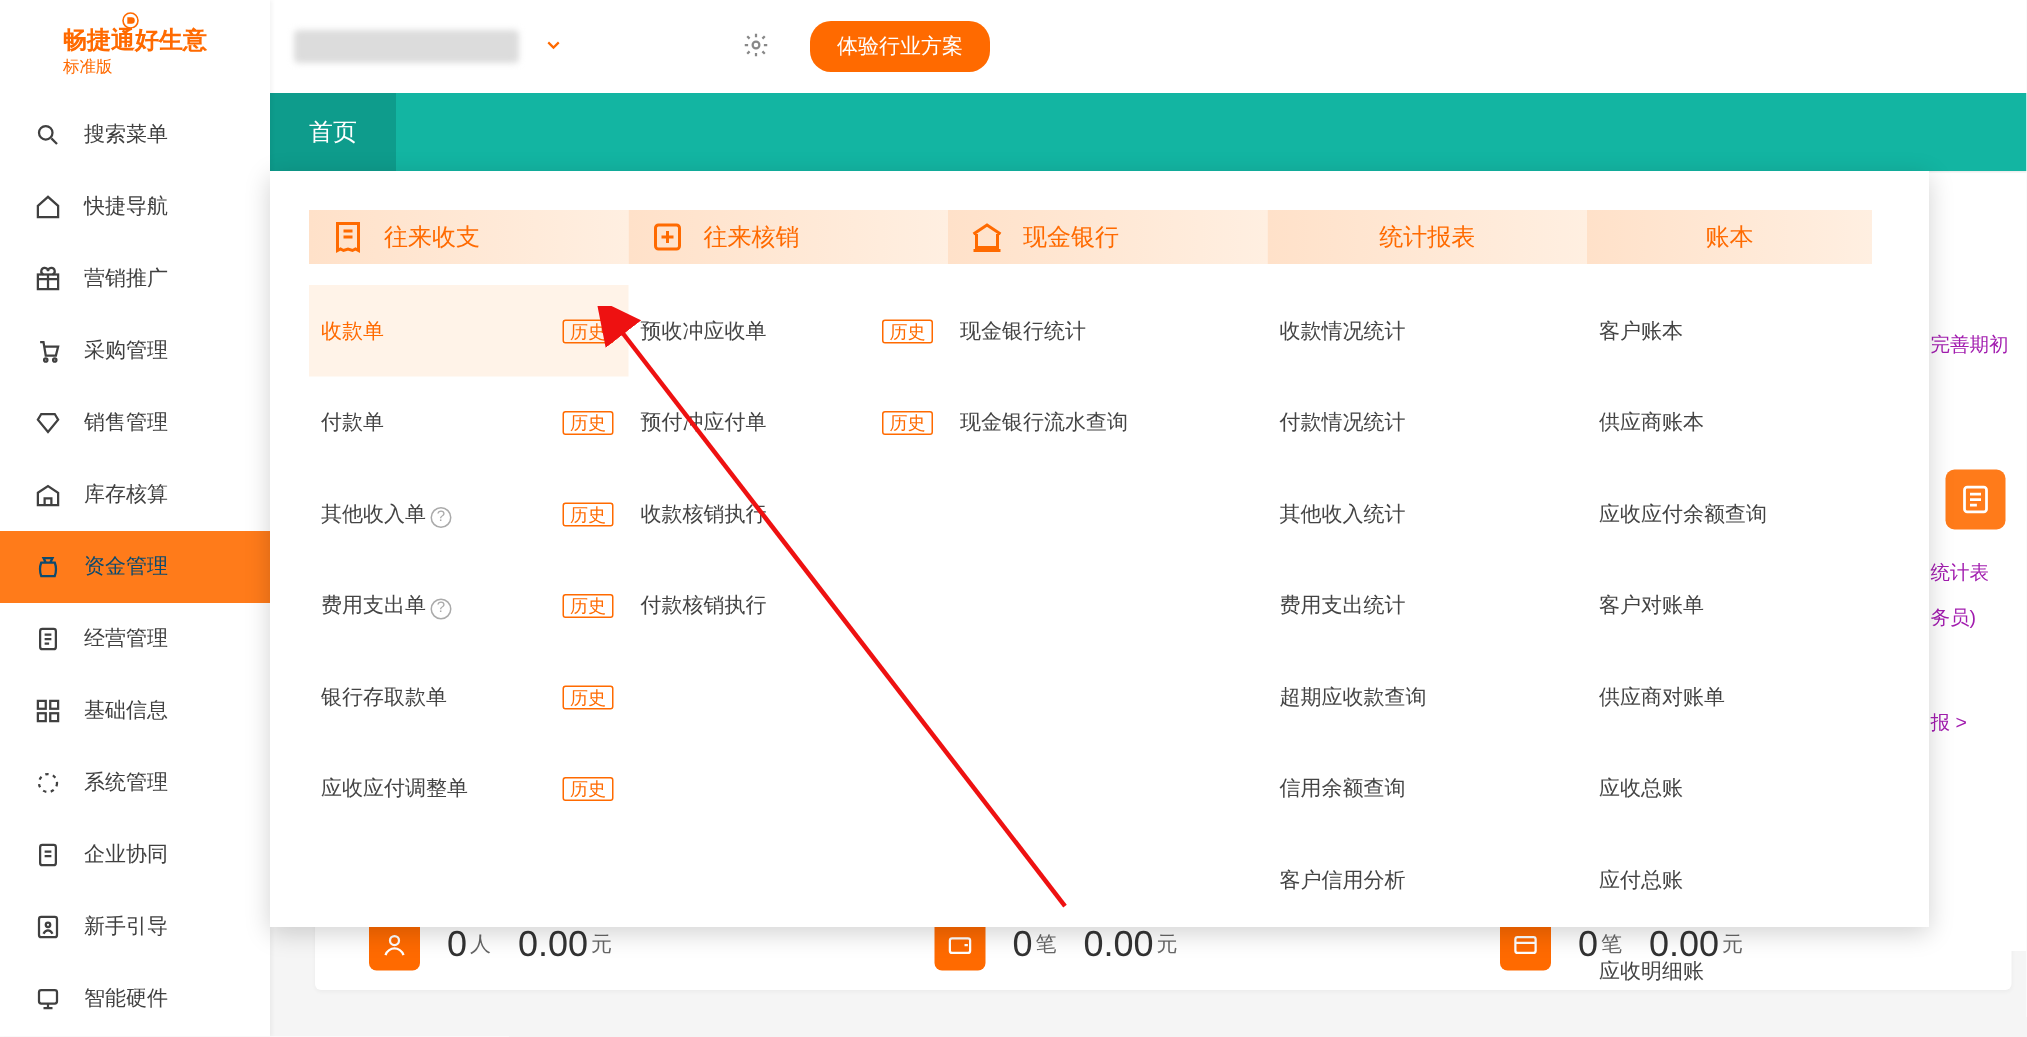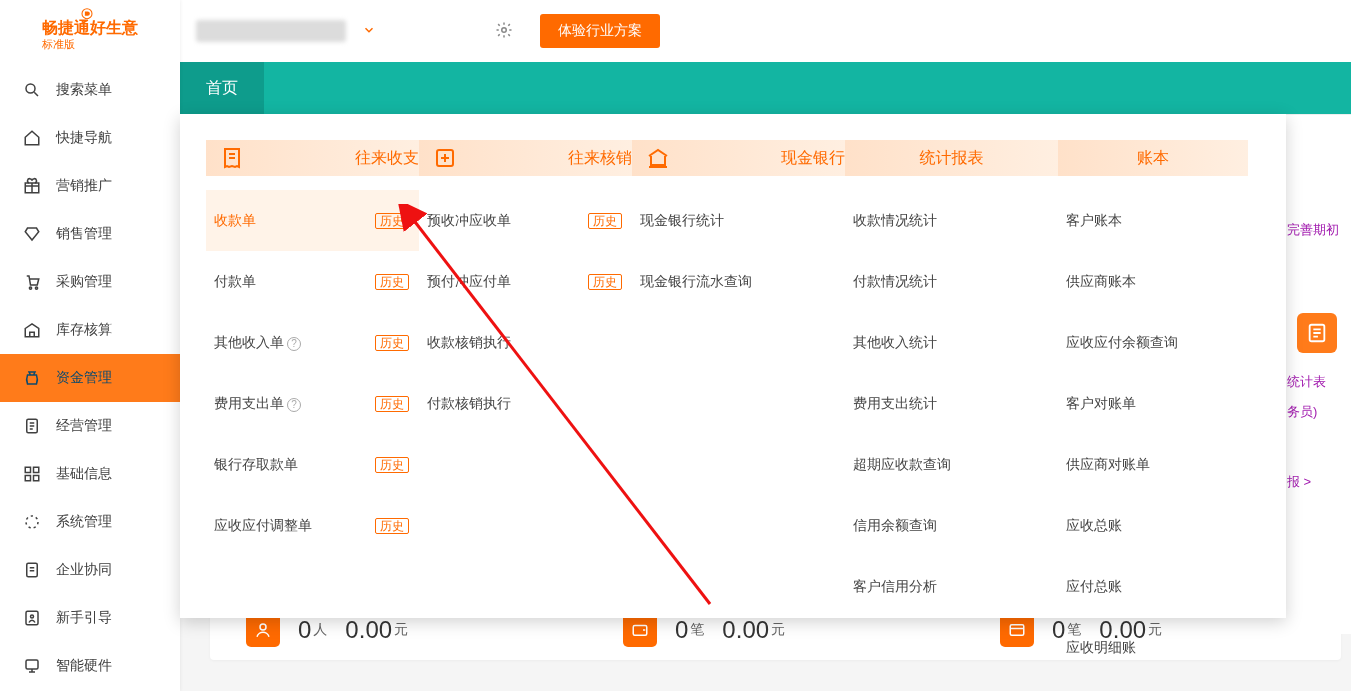"体验行业方案" .cta-btn { border-radius: 3px -> 14px }
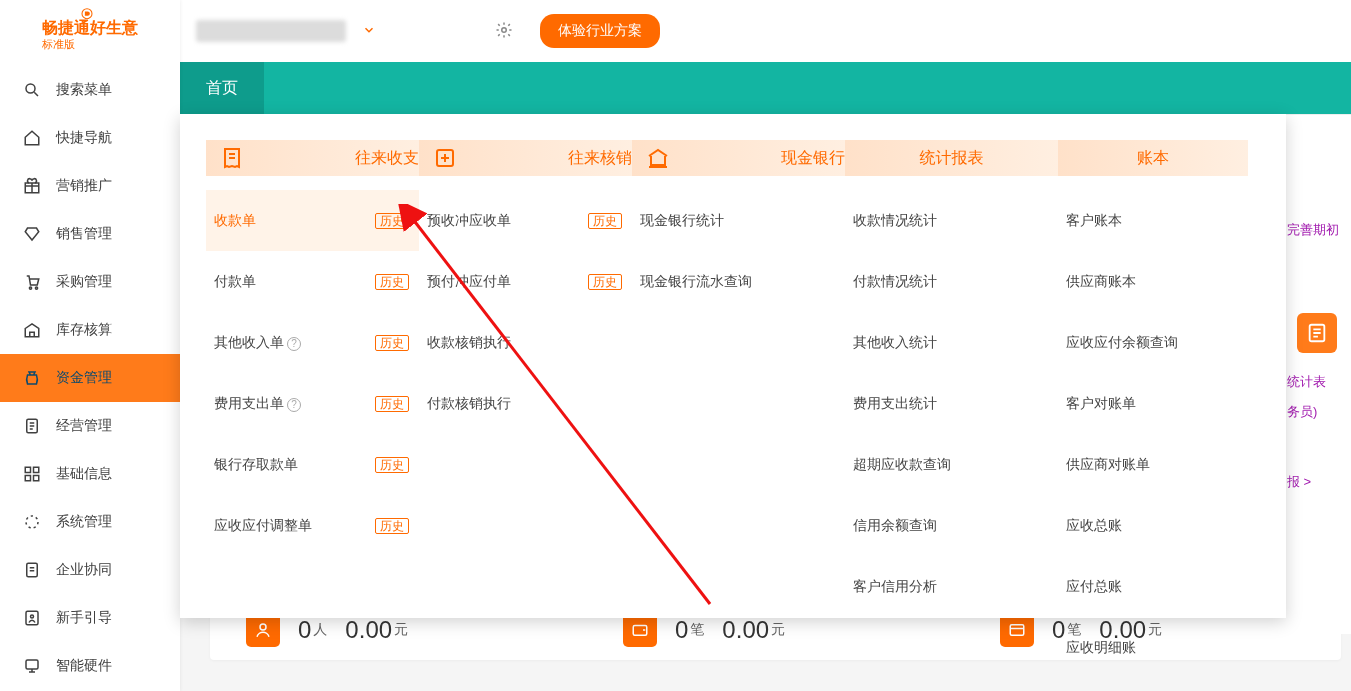"往来收支" .mhead.with-icon { justify-content: space-between -> flex-start }
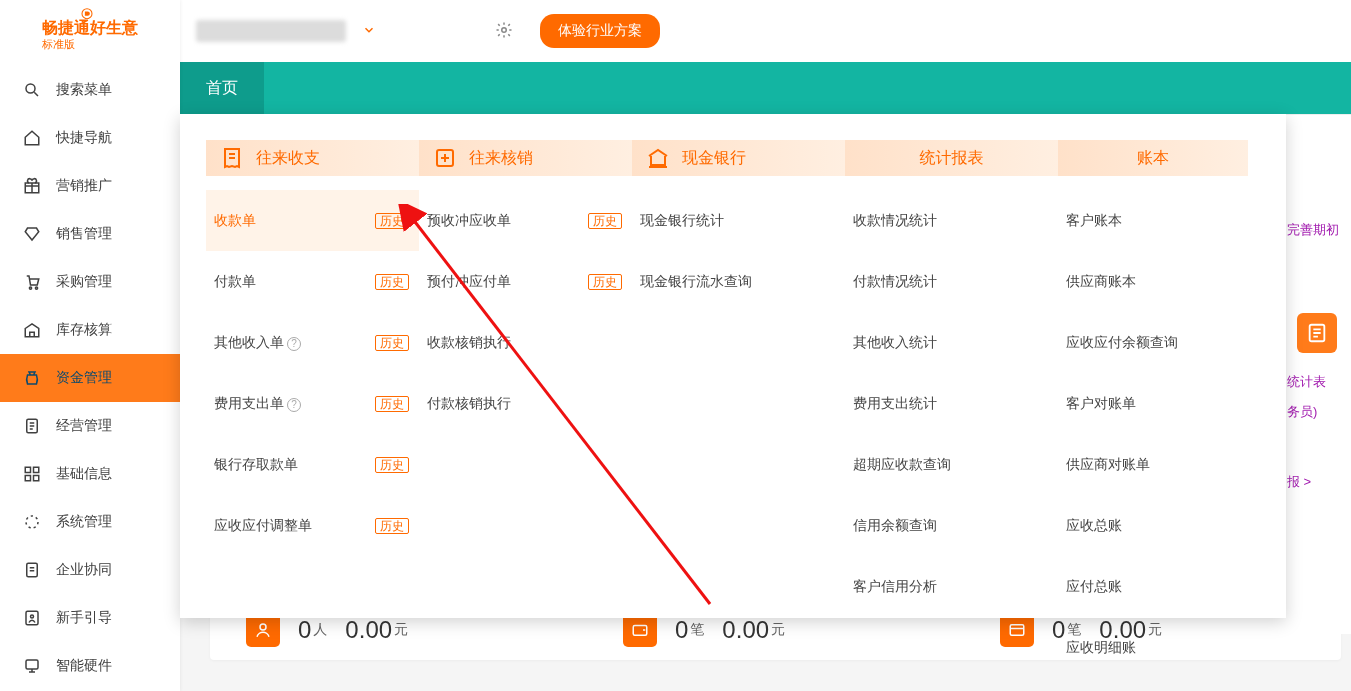"销售管理" div.sidebar-item { order: before "采购管理" -> after "采购管理" }
